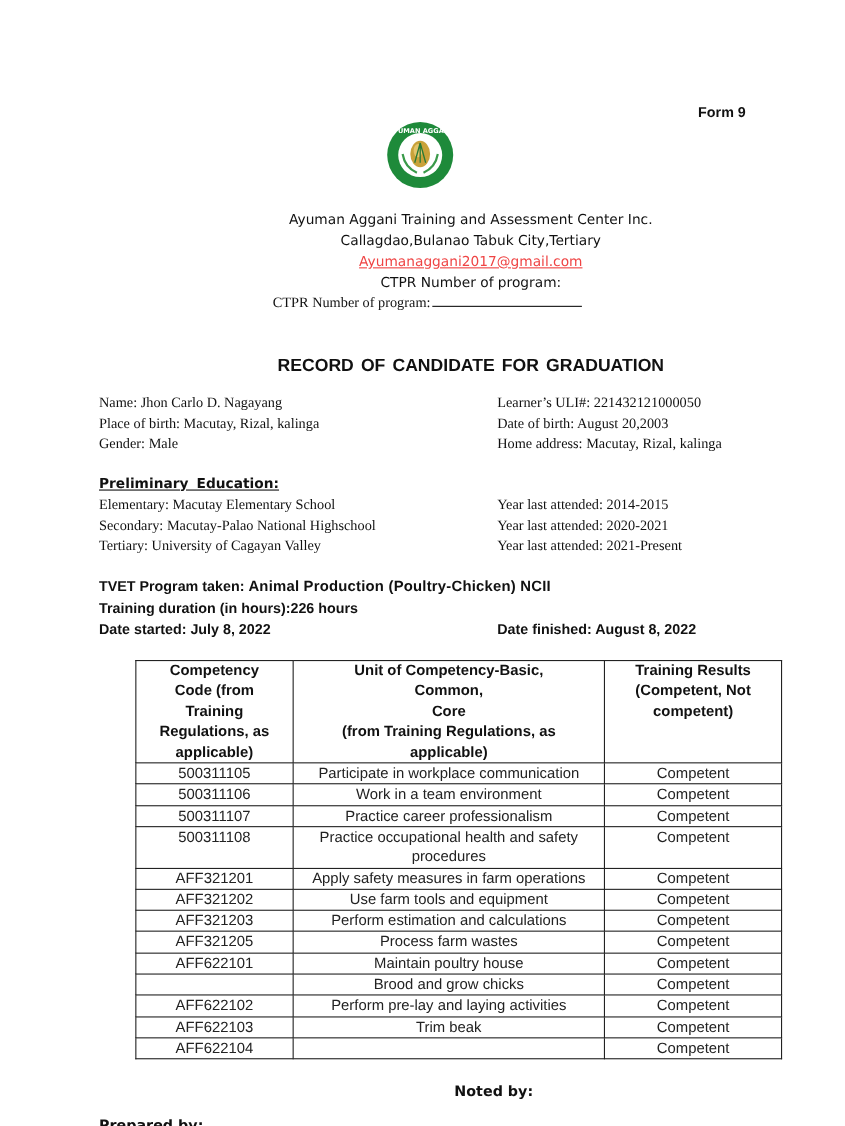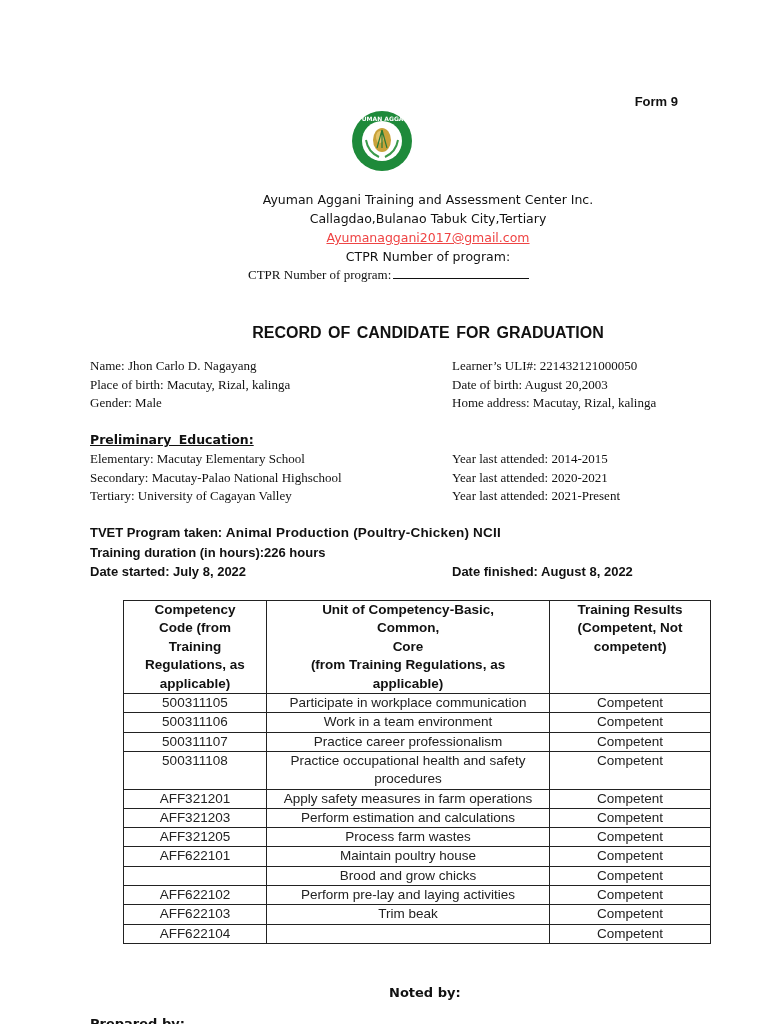"AFF321202" tr { html: none -> <tr> <td>AFF321202</td> <td>Use farm tools and equipment</td> <td>Competent</td> </tr> }
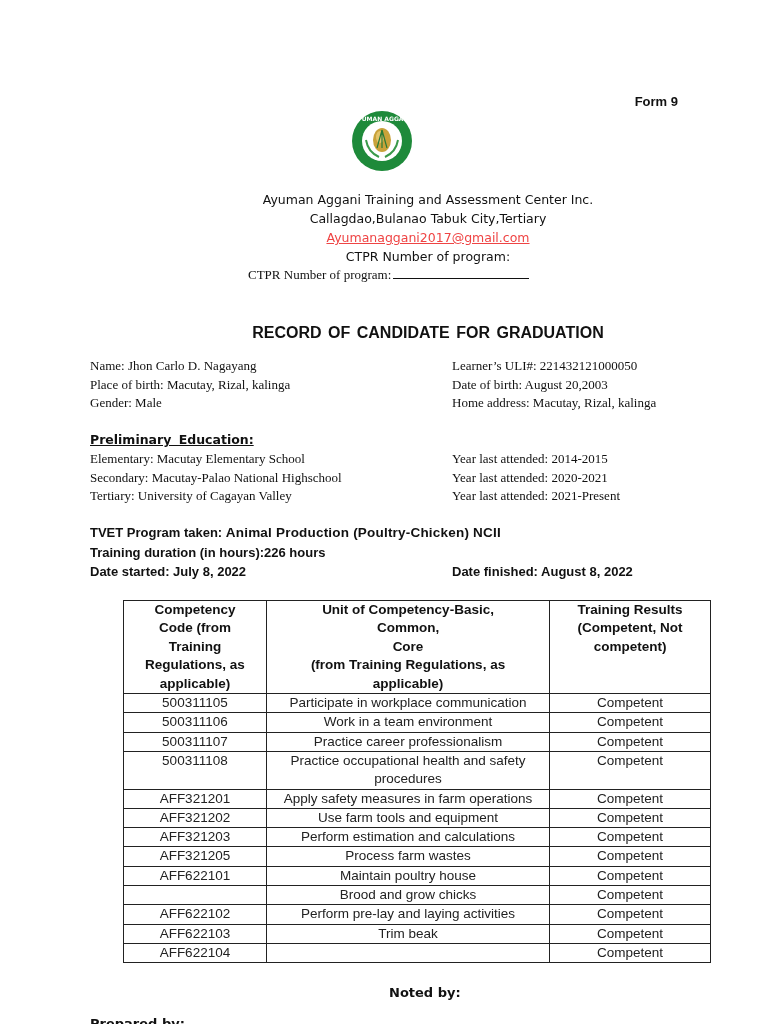"Noted by:" #noted { left: 389px -> 413px }
